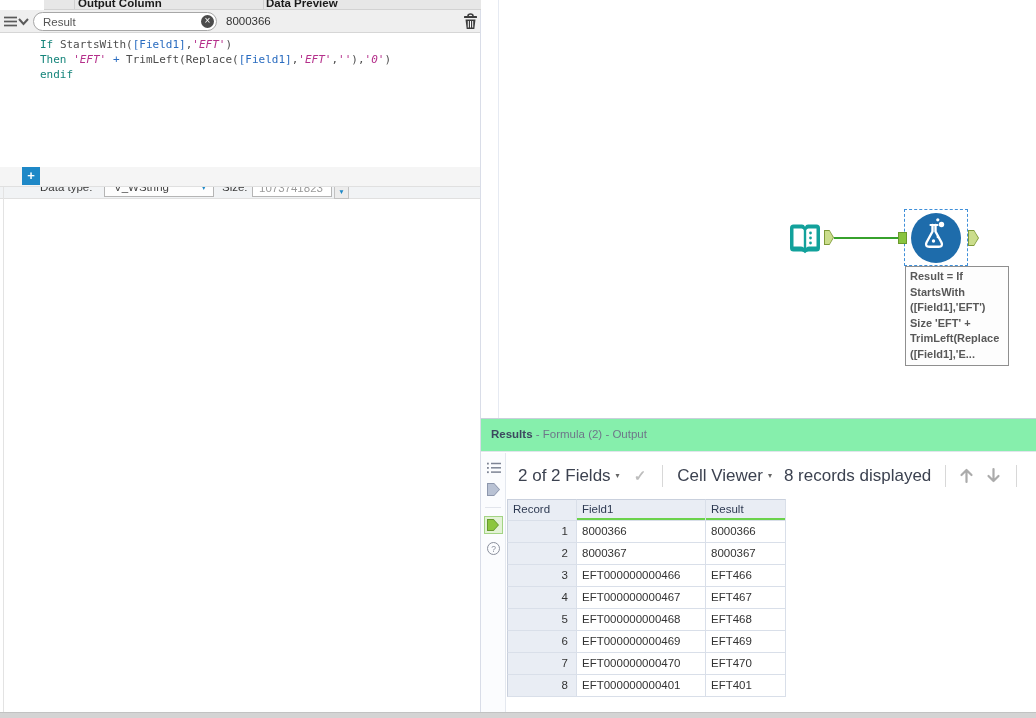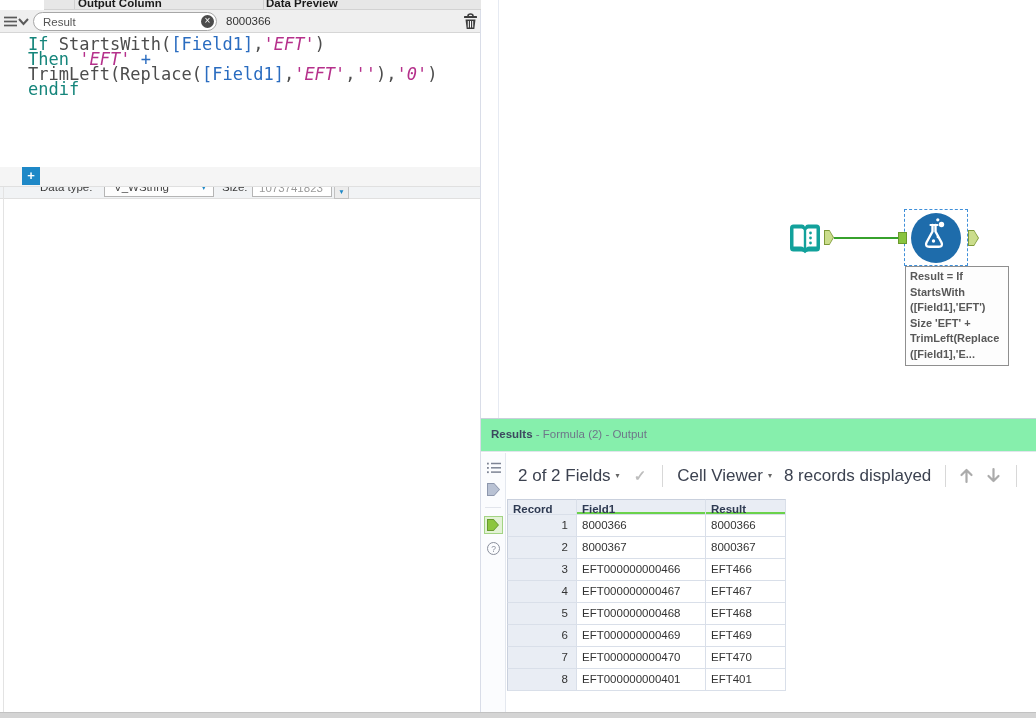"If StartsWith([Field1],'EFT')" .code-area { font-size: 17px -> 11px; left: 28px -> 40px }
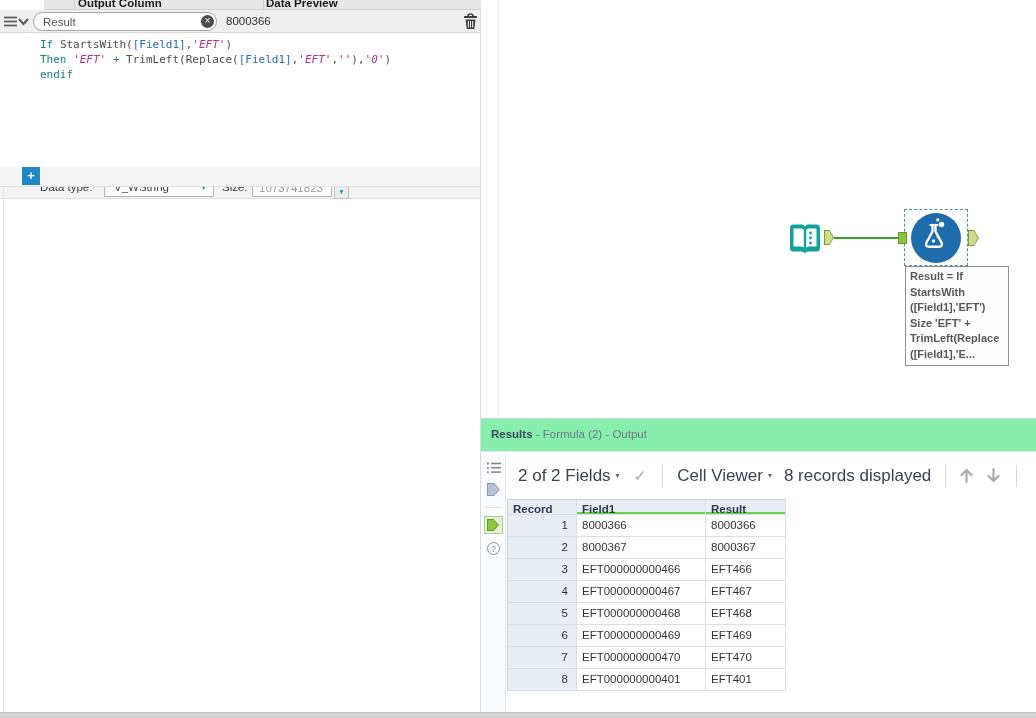"Record" .tr.head .th { font-weight: bold -> normal; height: 16px -> 22px }
